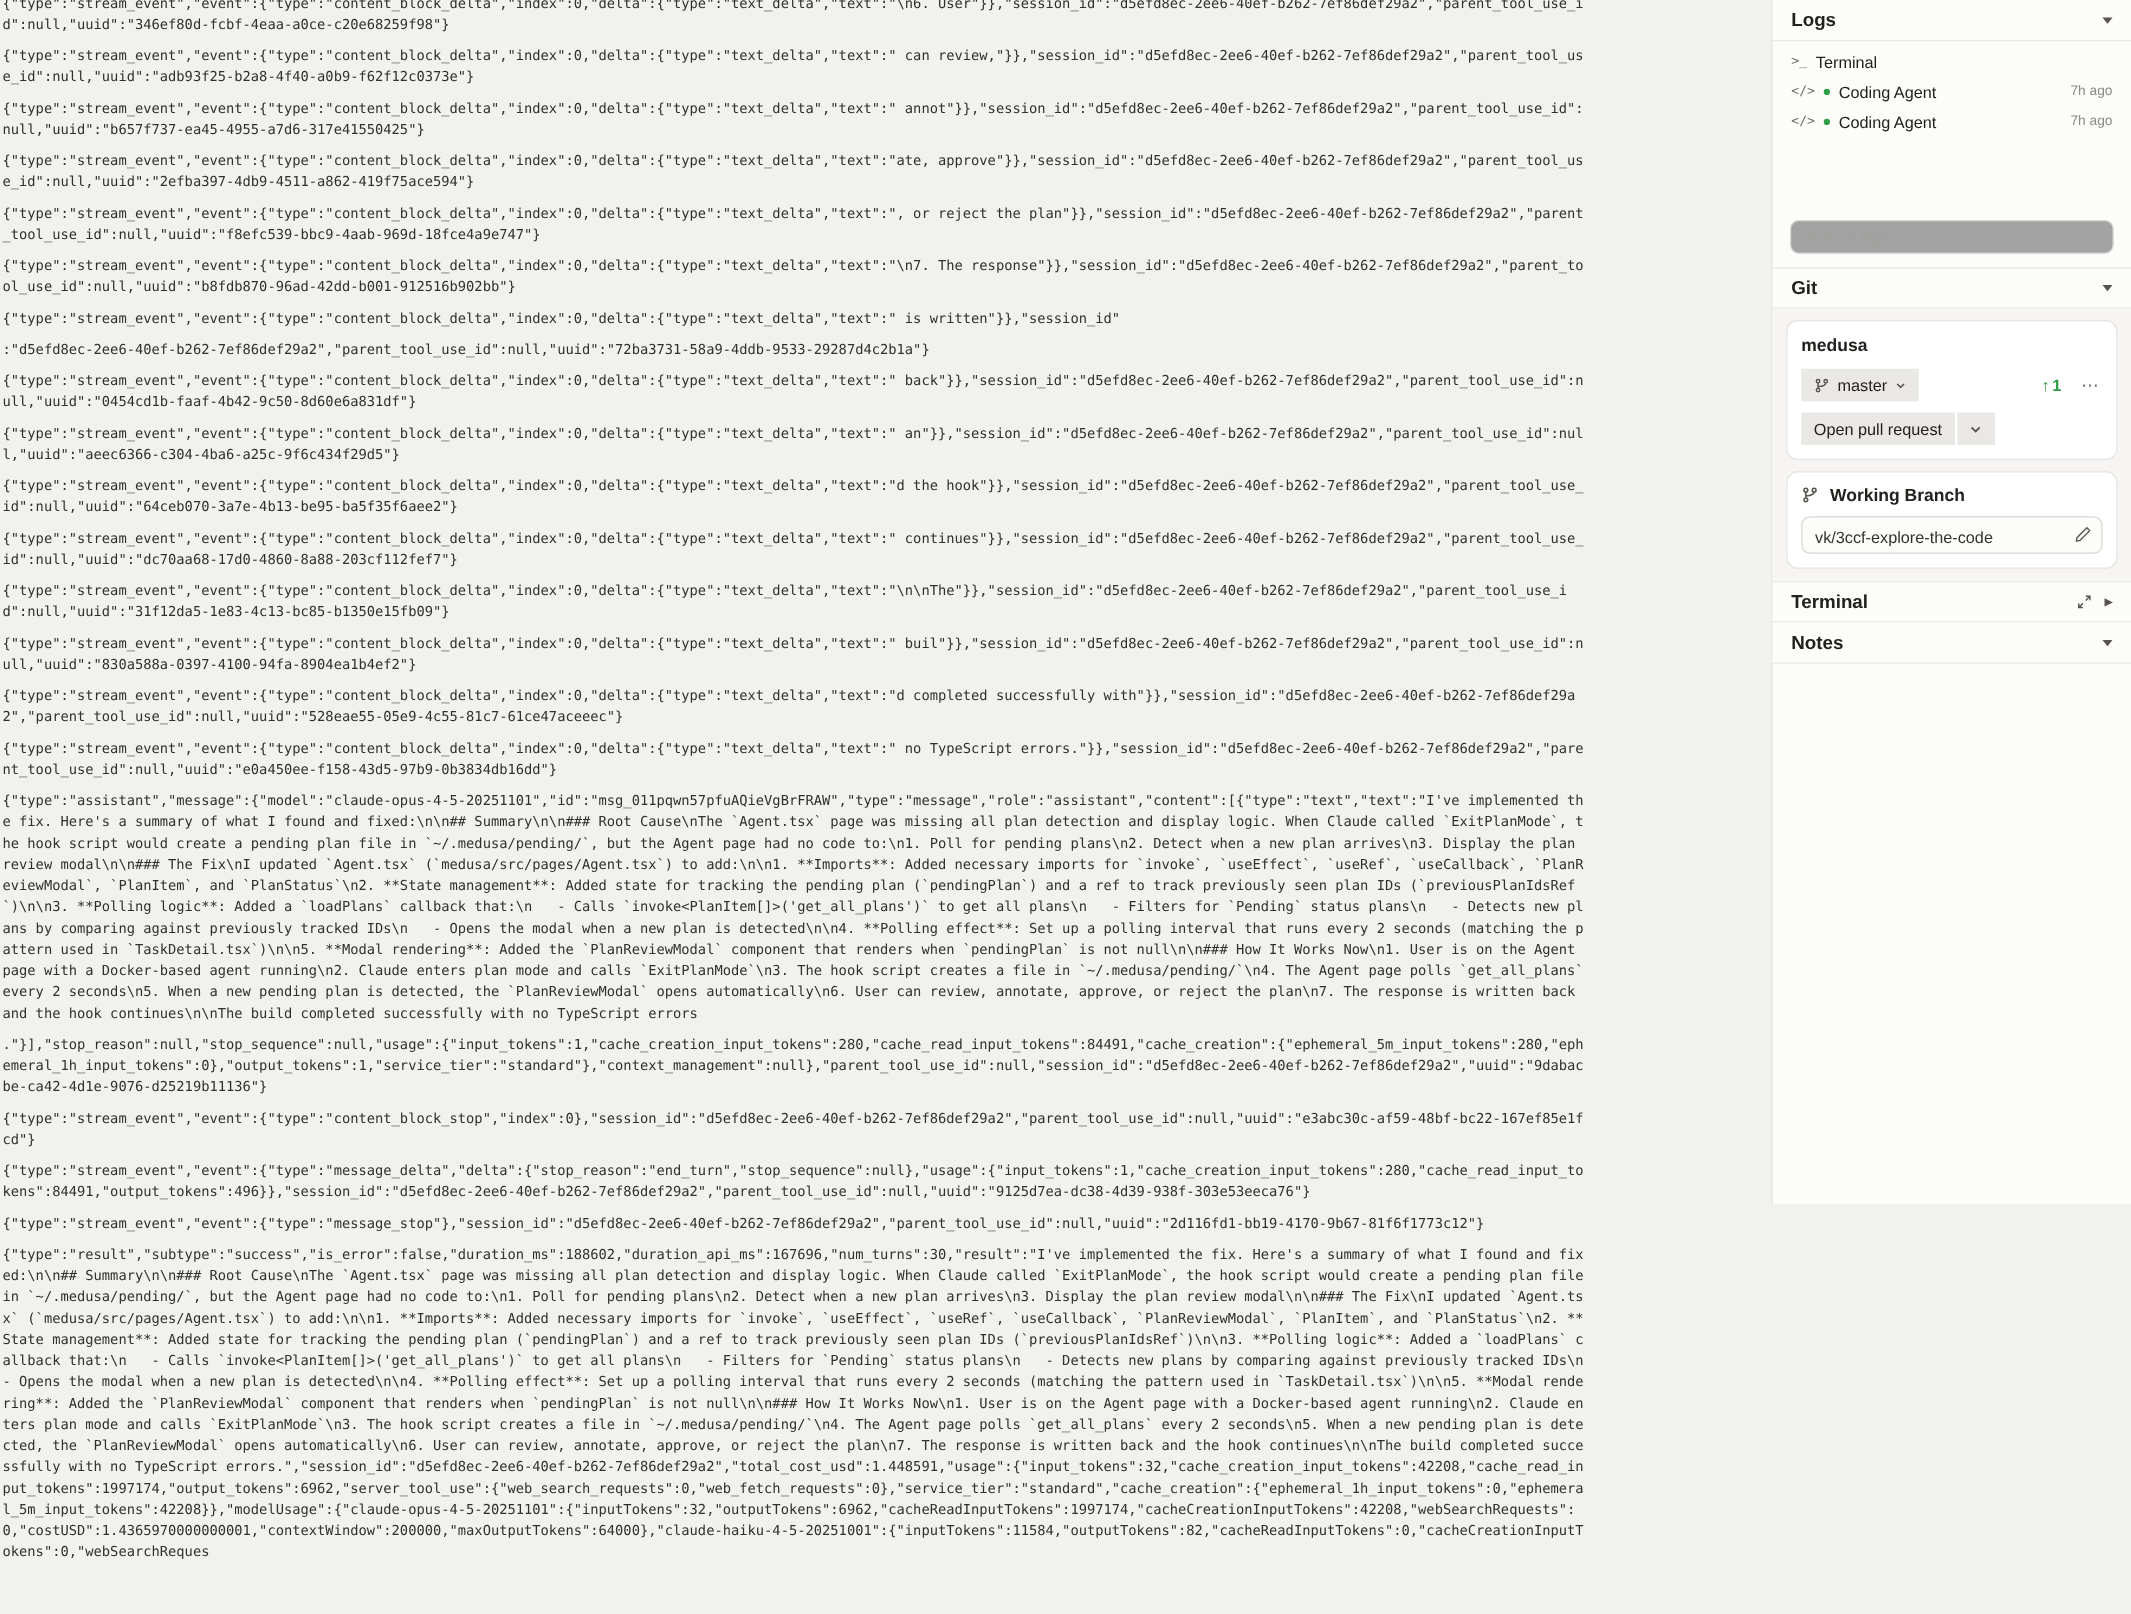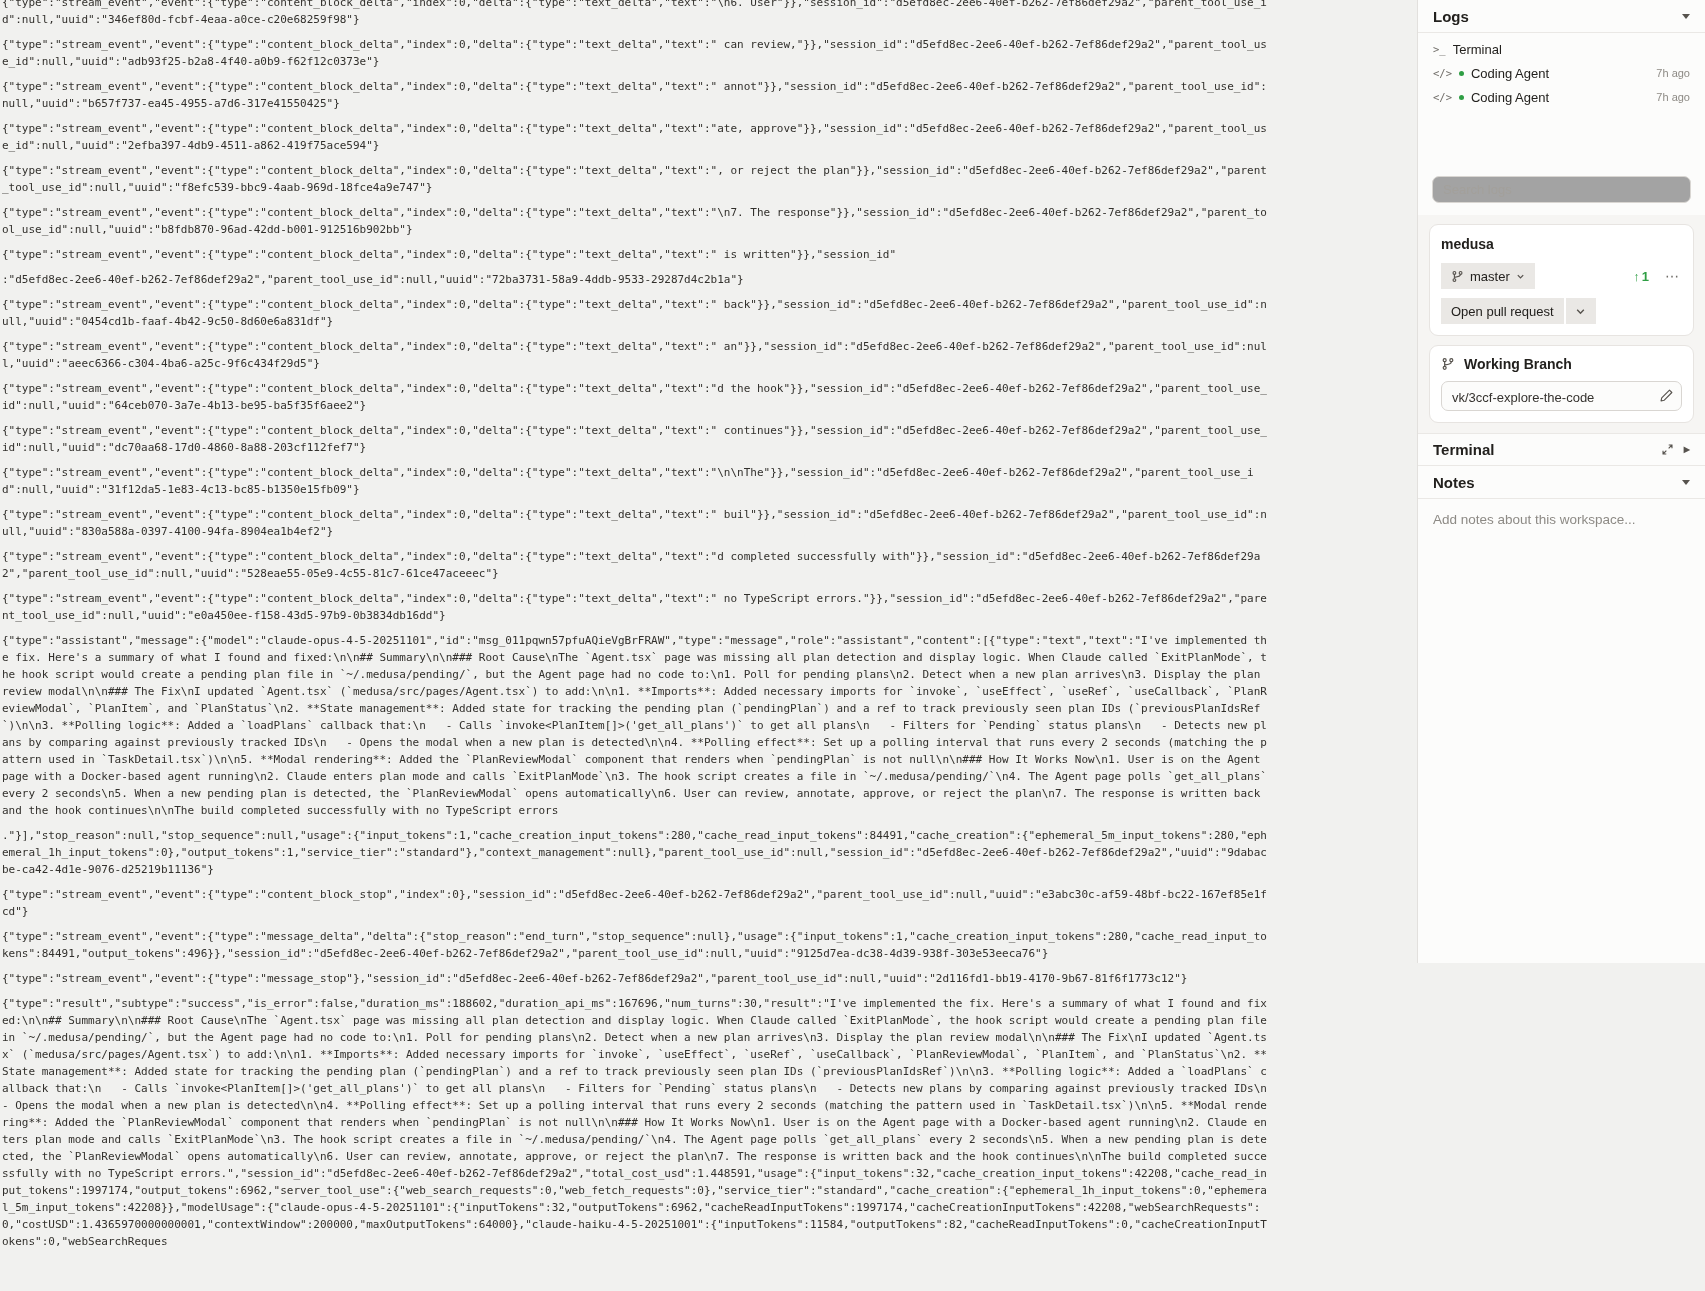"Git" div.side-header { html: none -> <div> <span>Git</span> <span></span> </div> }
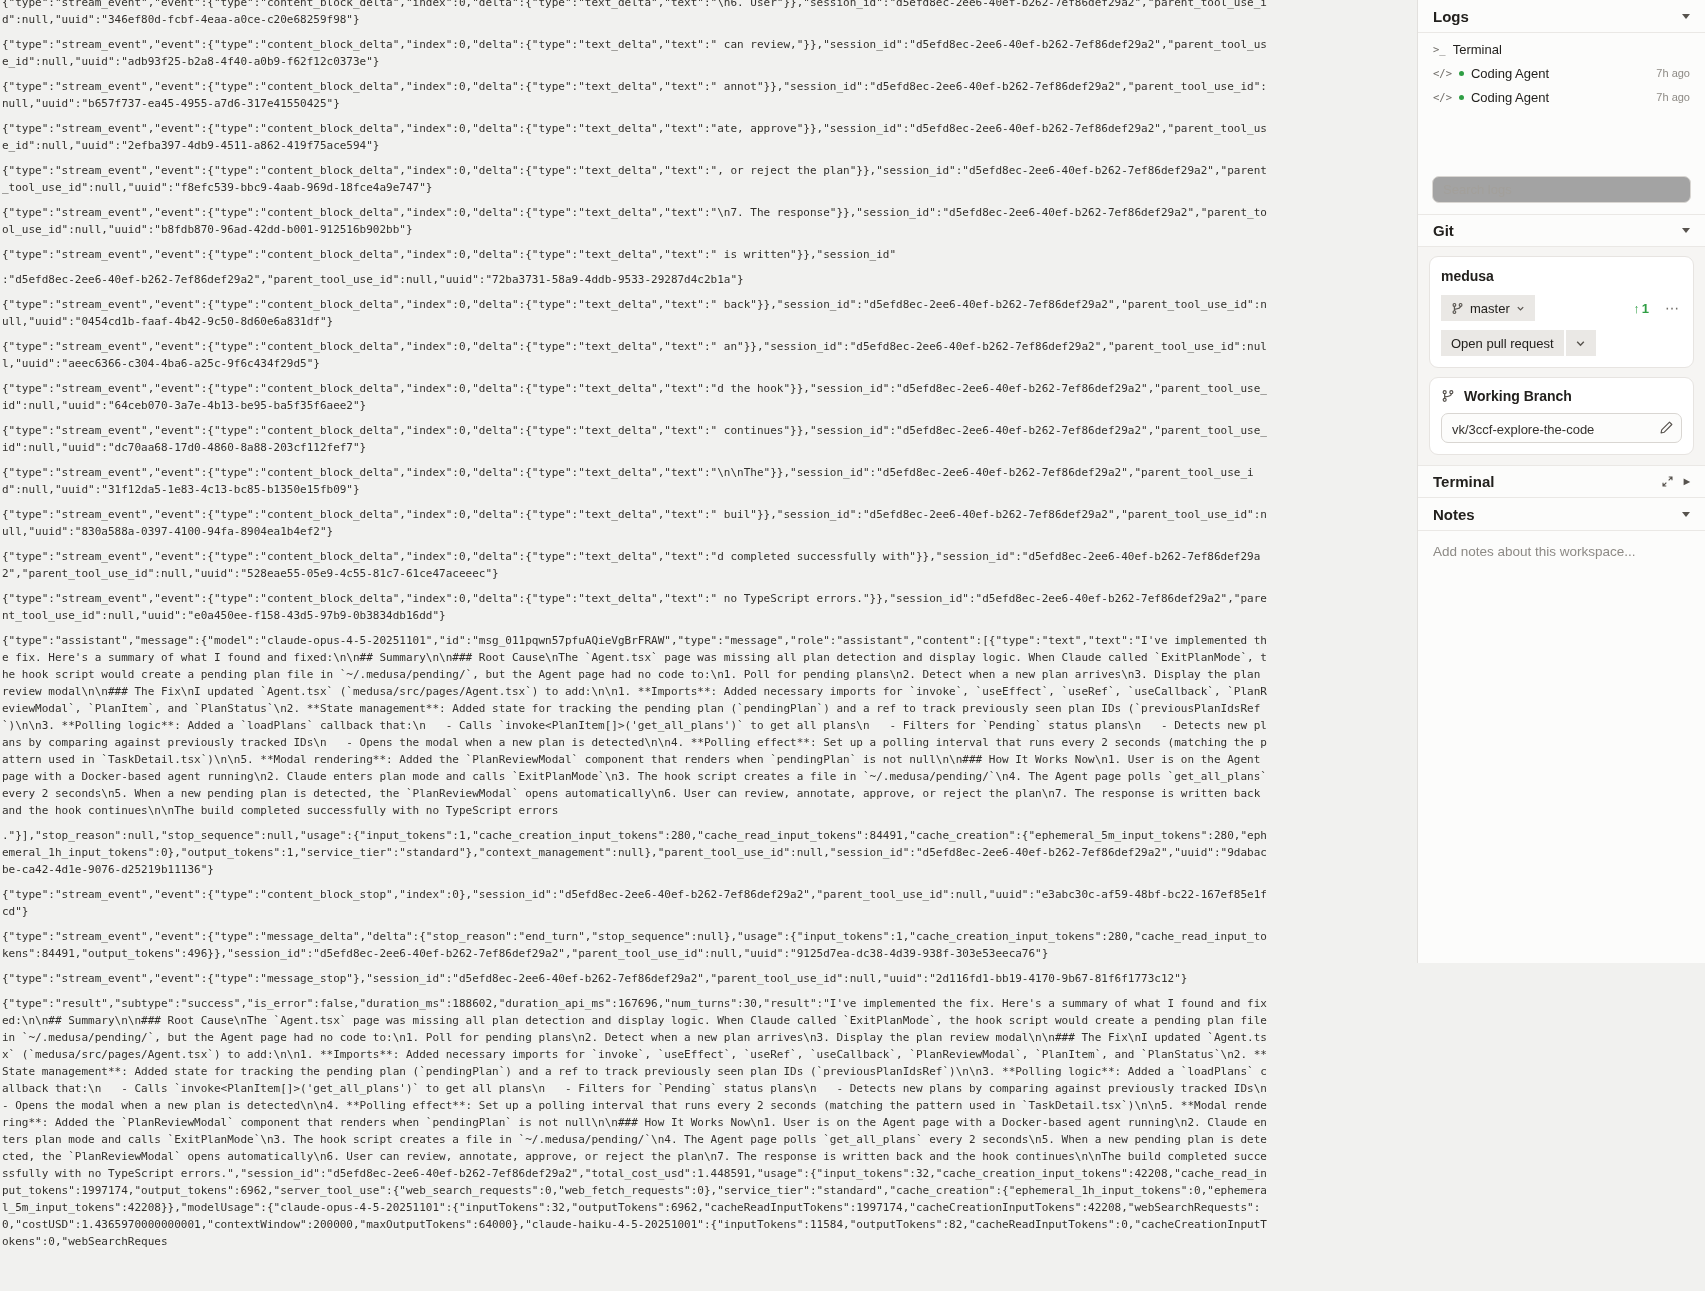"Add notes about this workspace..." div.notes-body { html: <div>Add notes about this workspace...</div> -> none }
